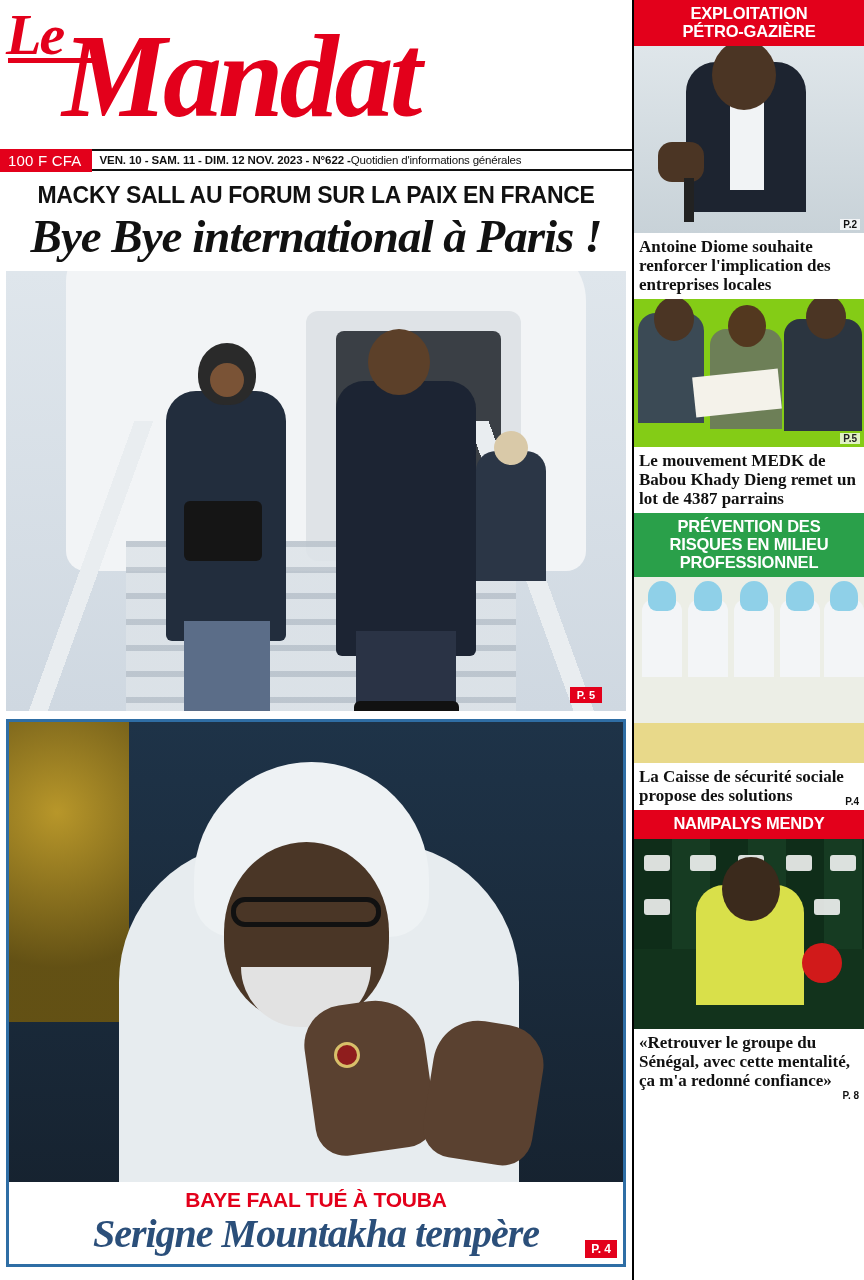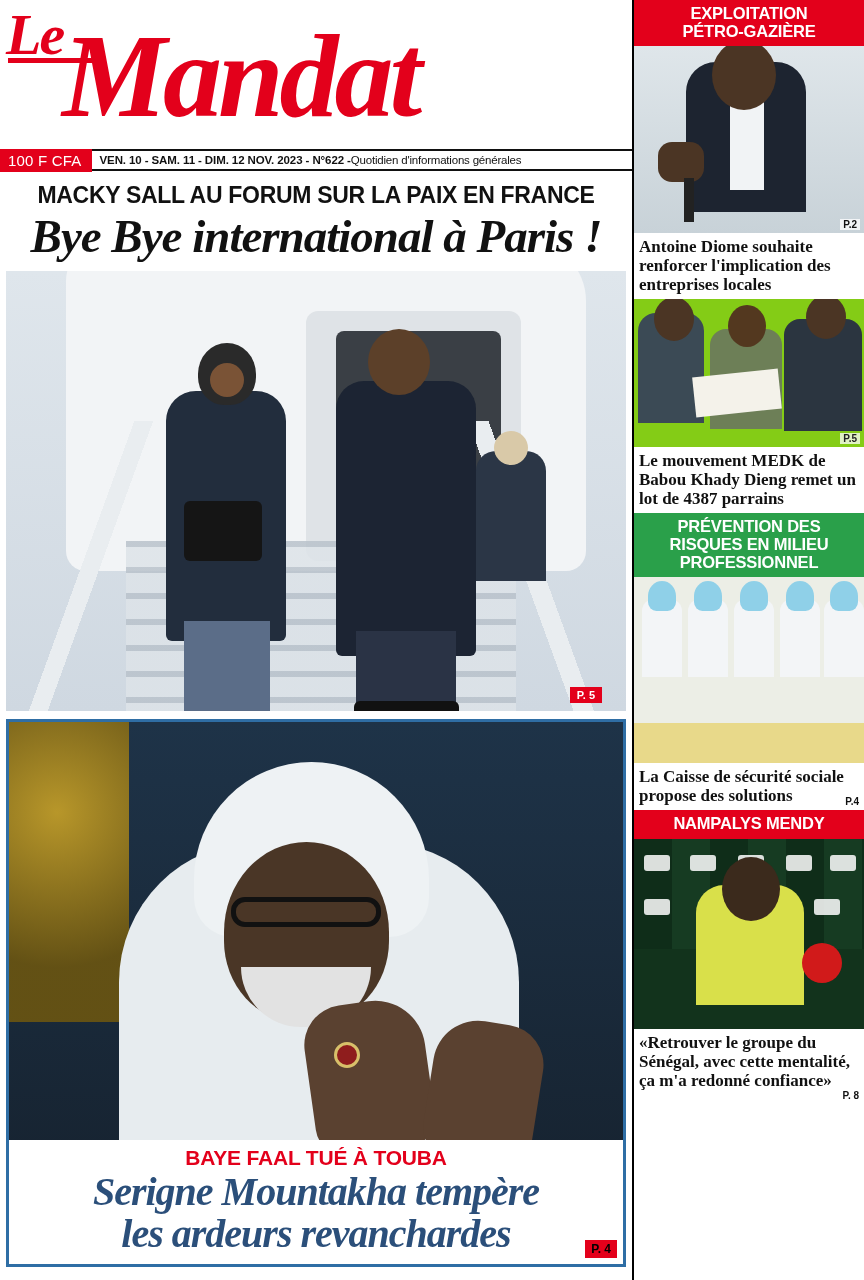"les ardeurs revanchardes" div.second-title { html: <div>les ardeurs revanchardes</div> -> none }
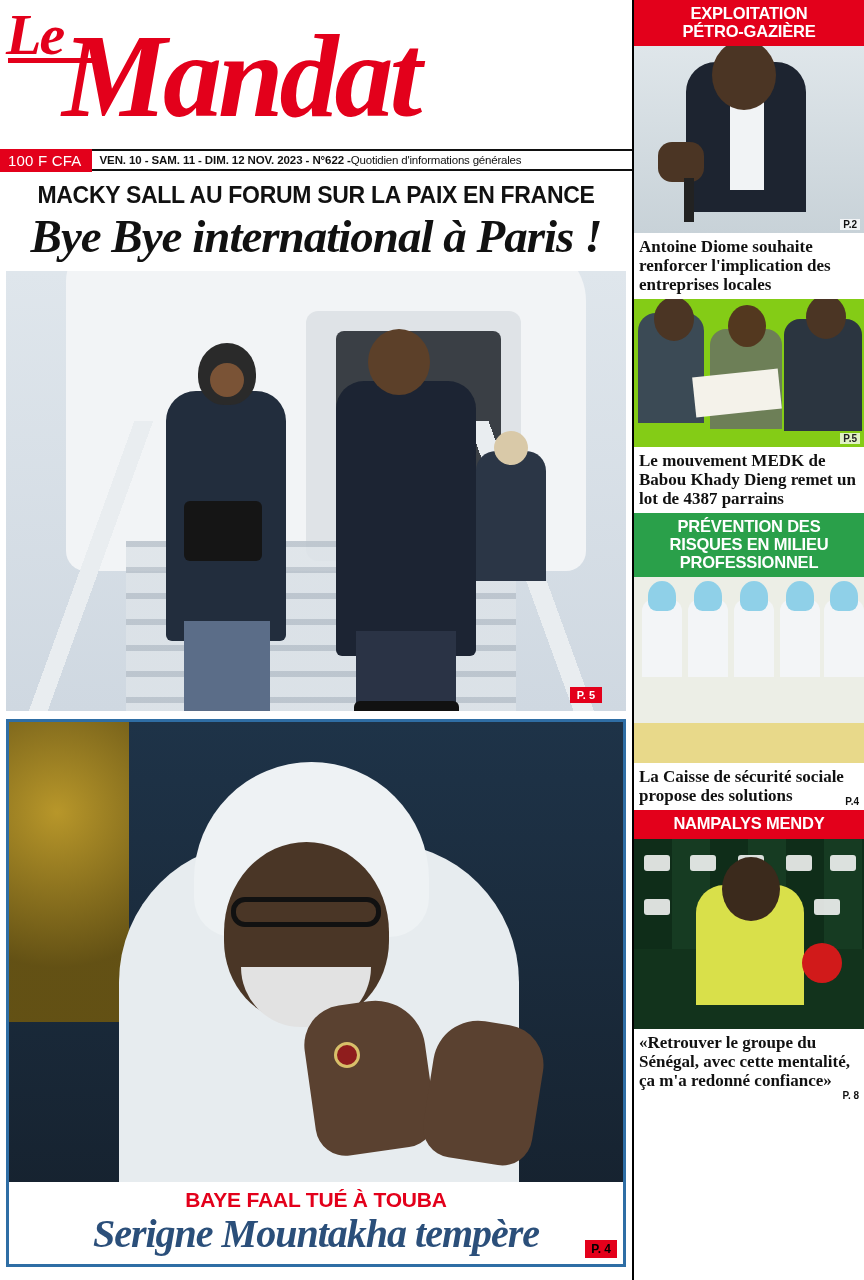"P. 4" .second-tag { color: #000000 -> #ffffff }
